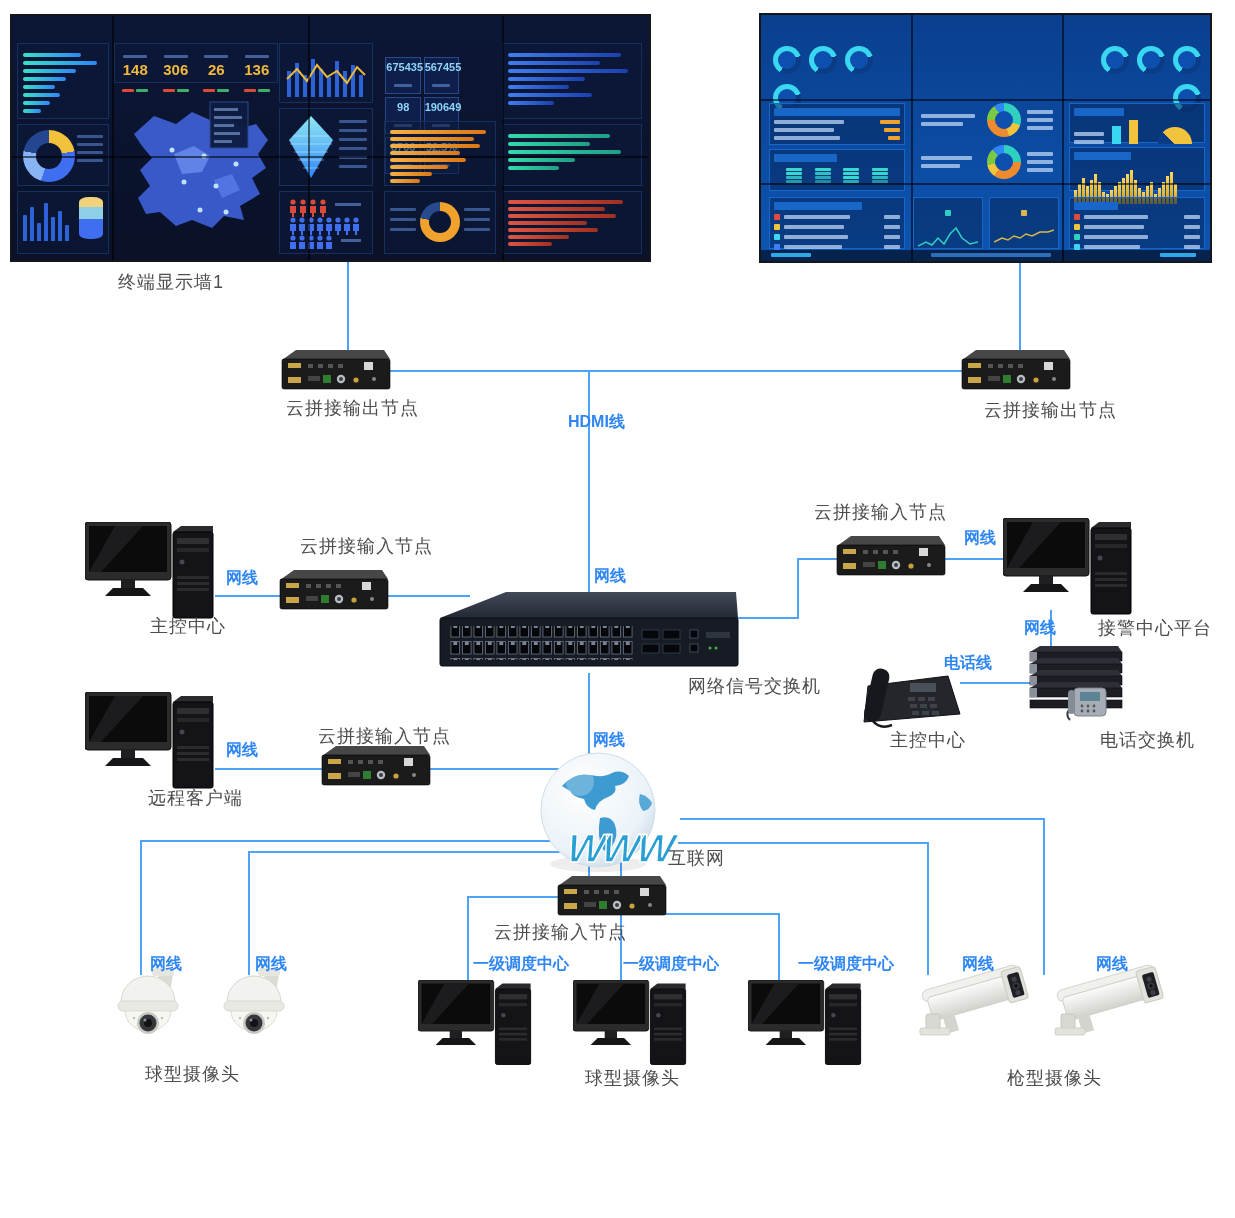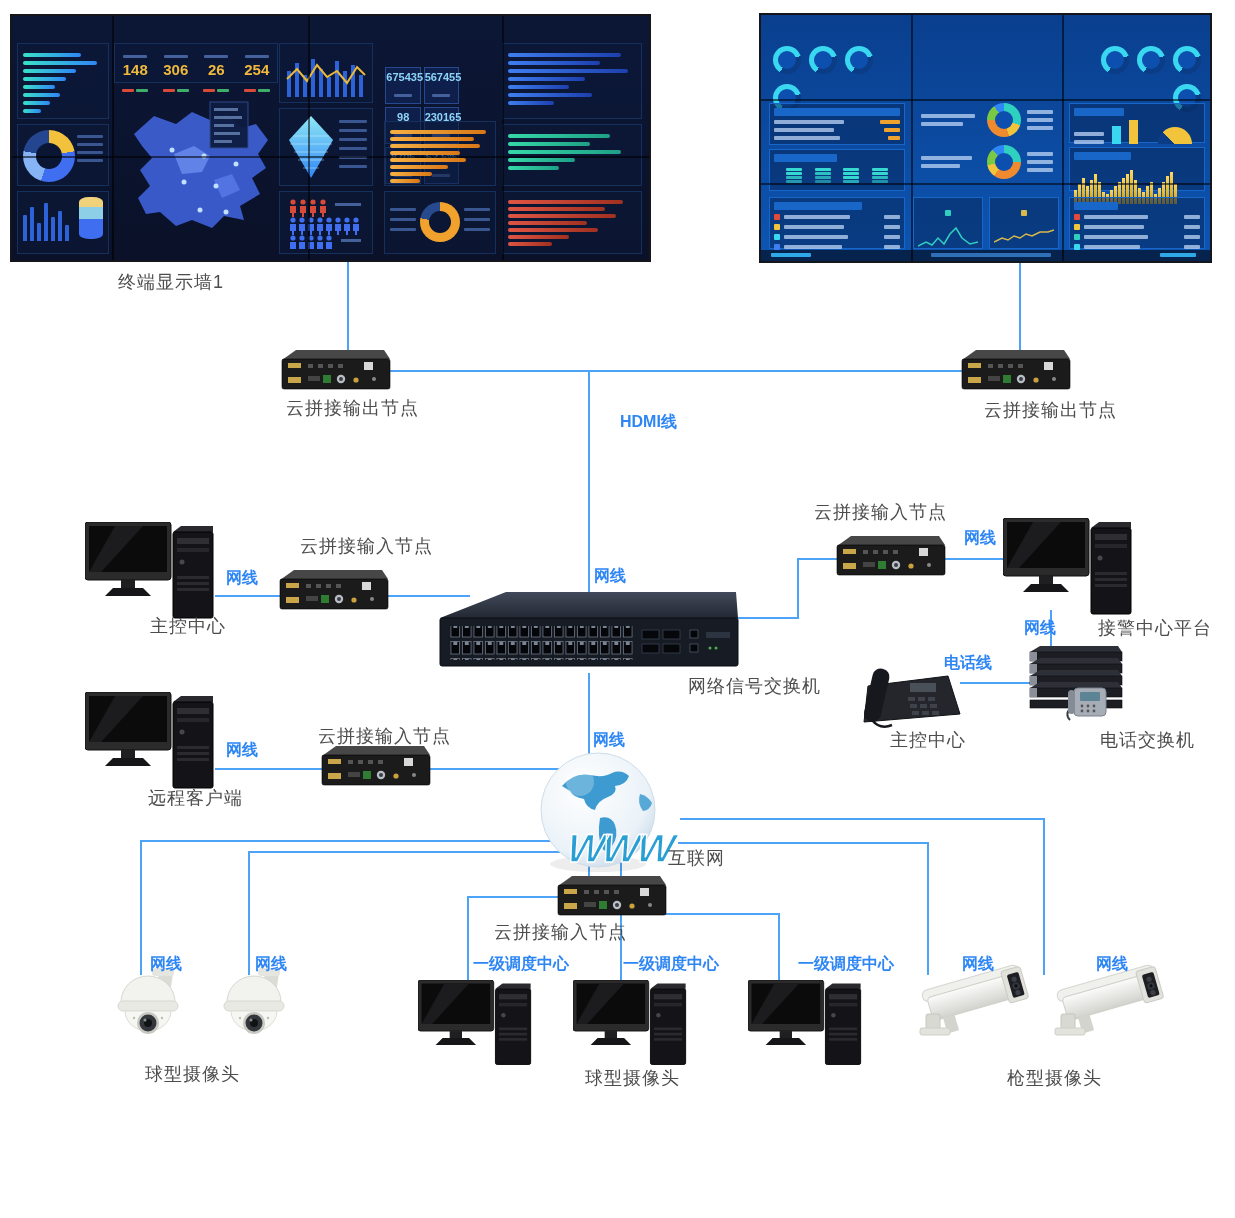"254" div.statval { text: 254 -> 136 }
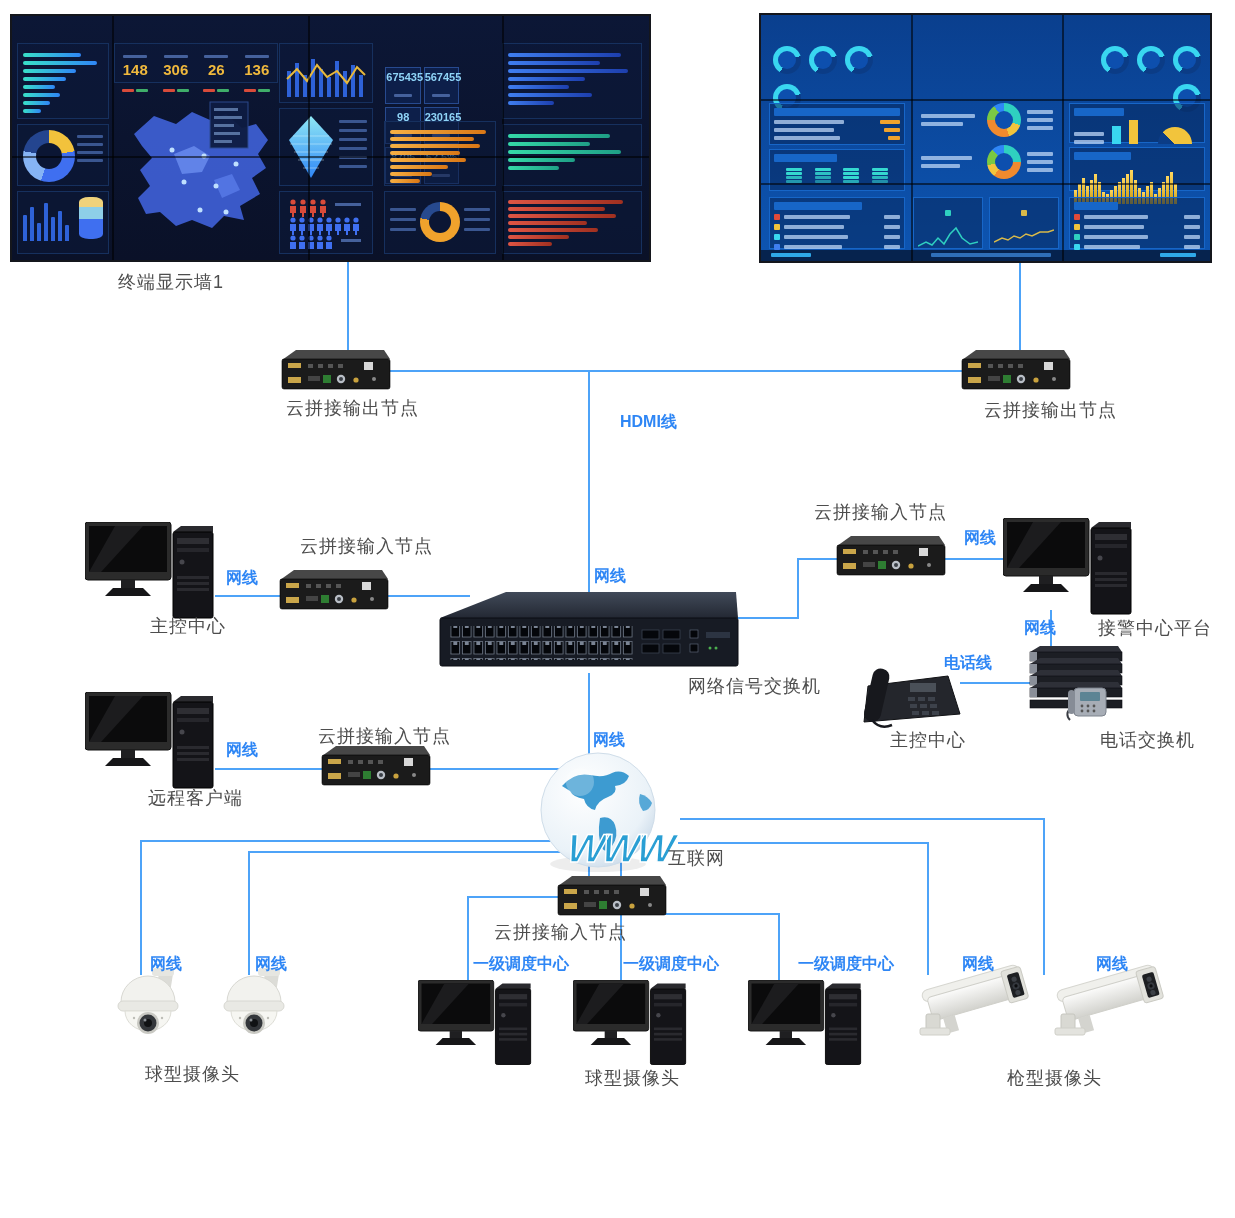"675435" div { top: 50px -> 40px }
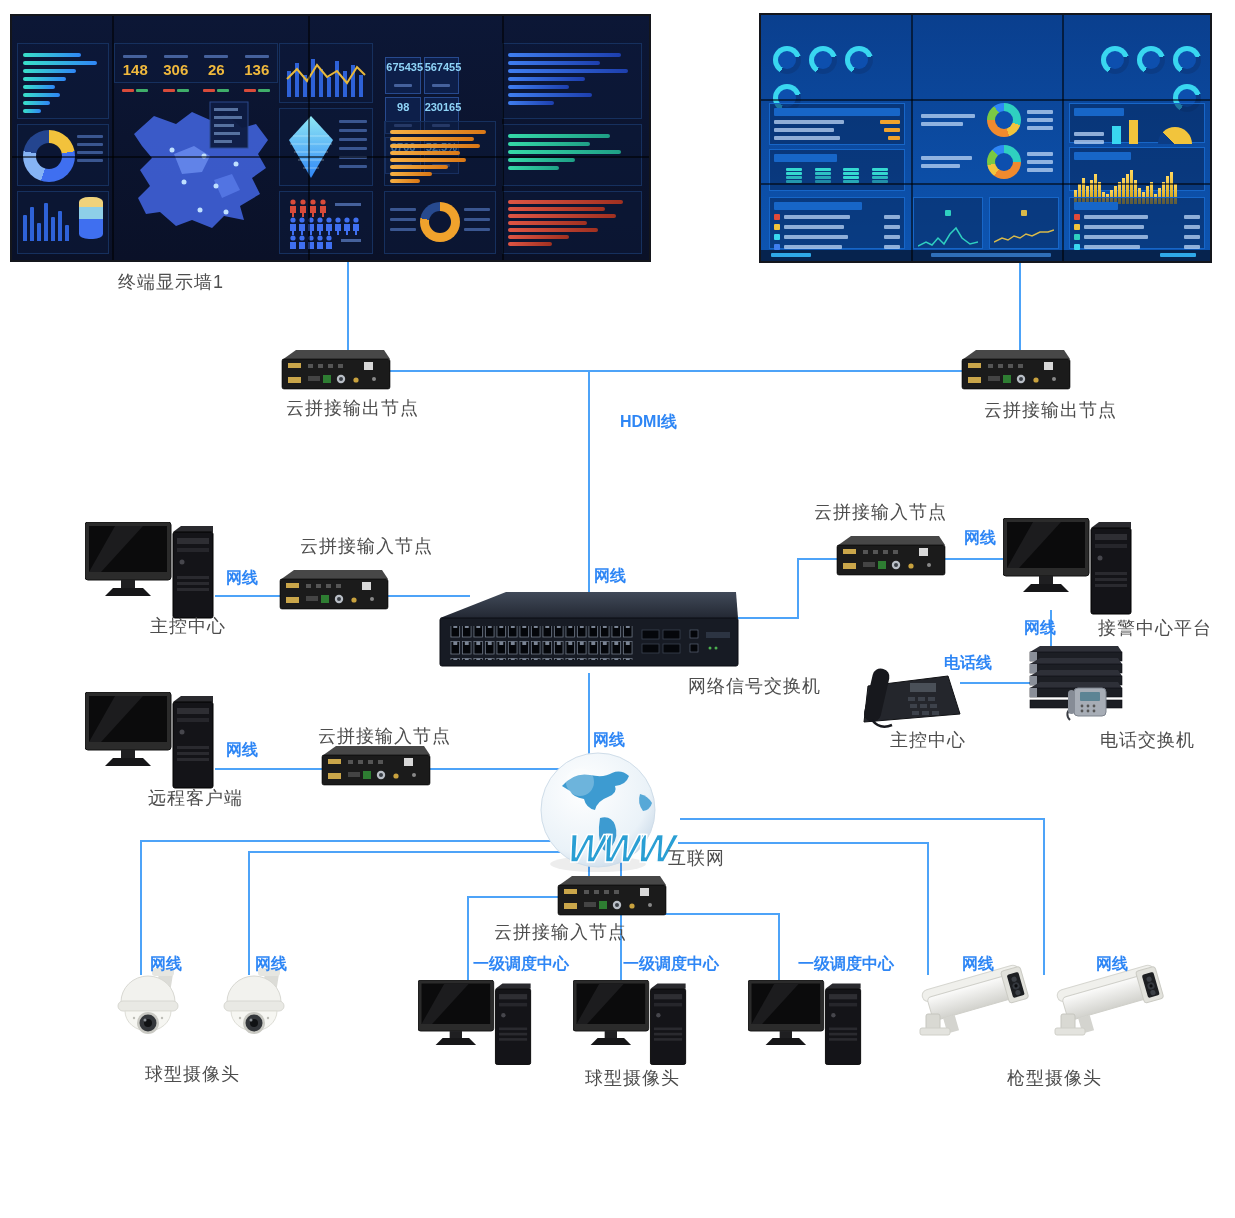"230165" div.kpival { text: 230165 -> 190649 }
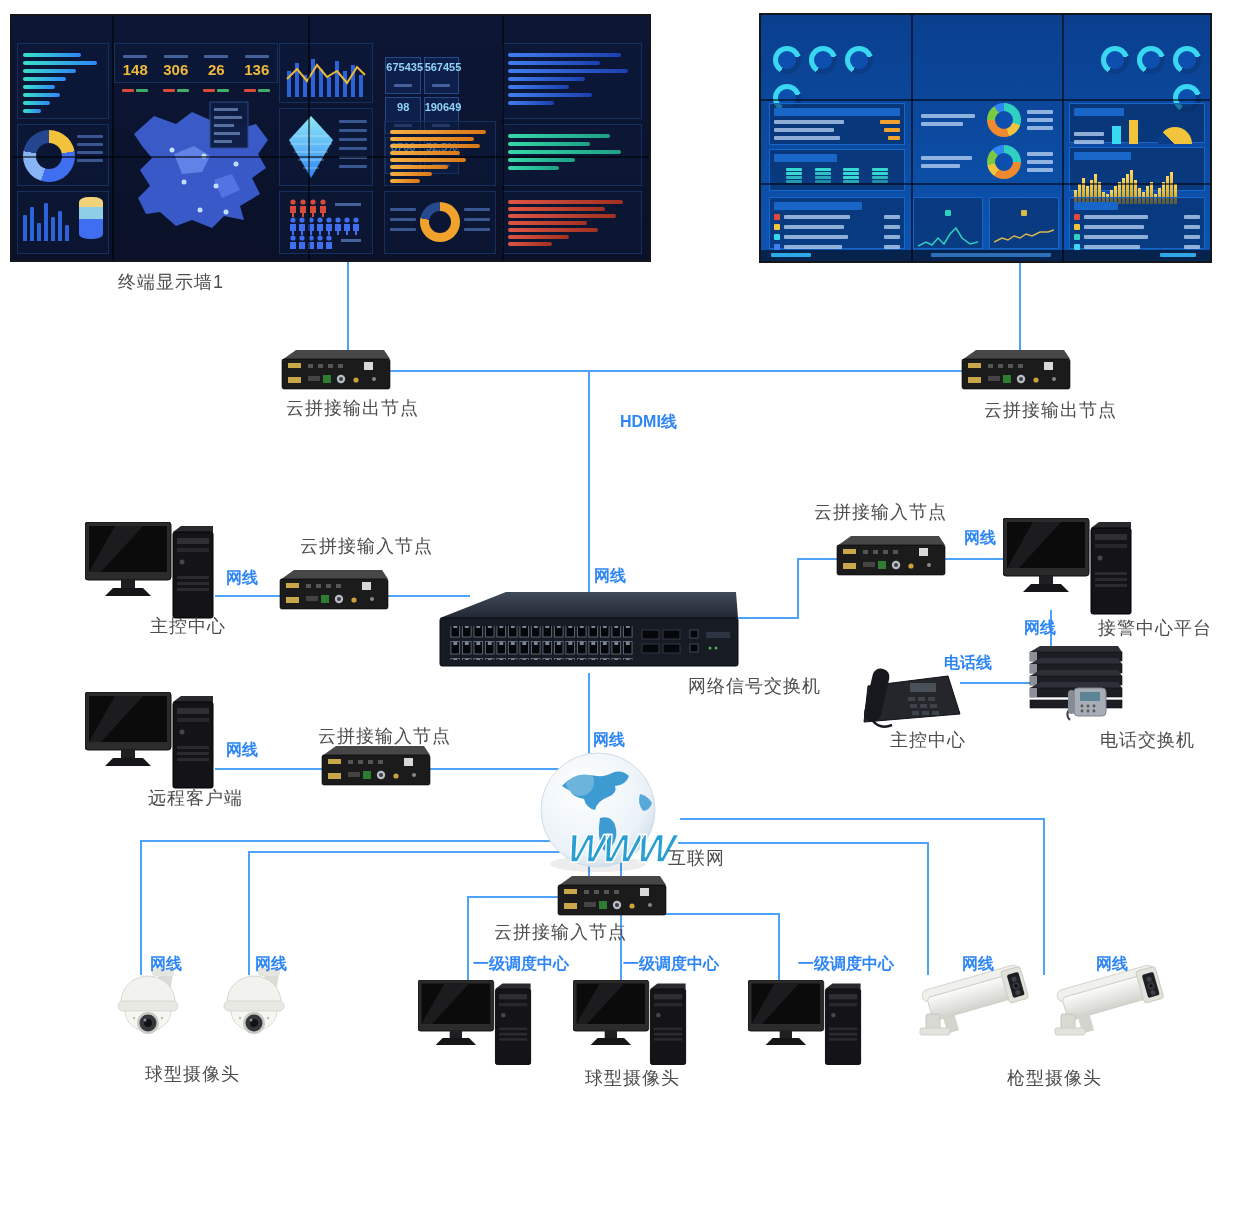"HDMI线" div.blbl { left: 620px -> 568px }
